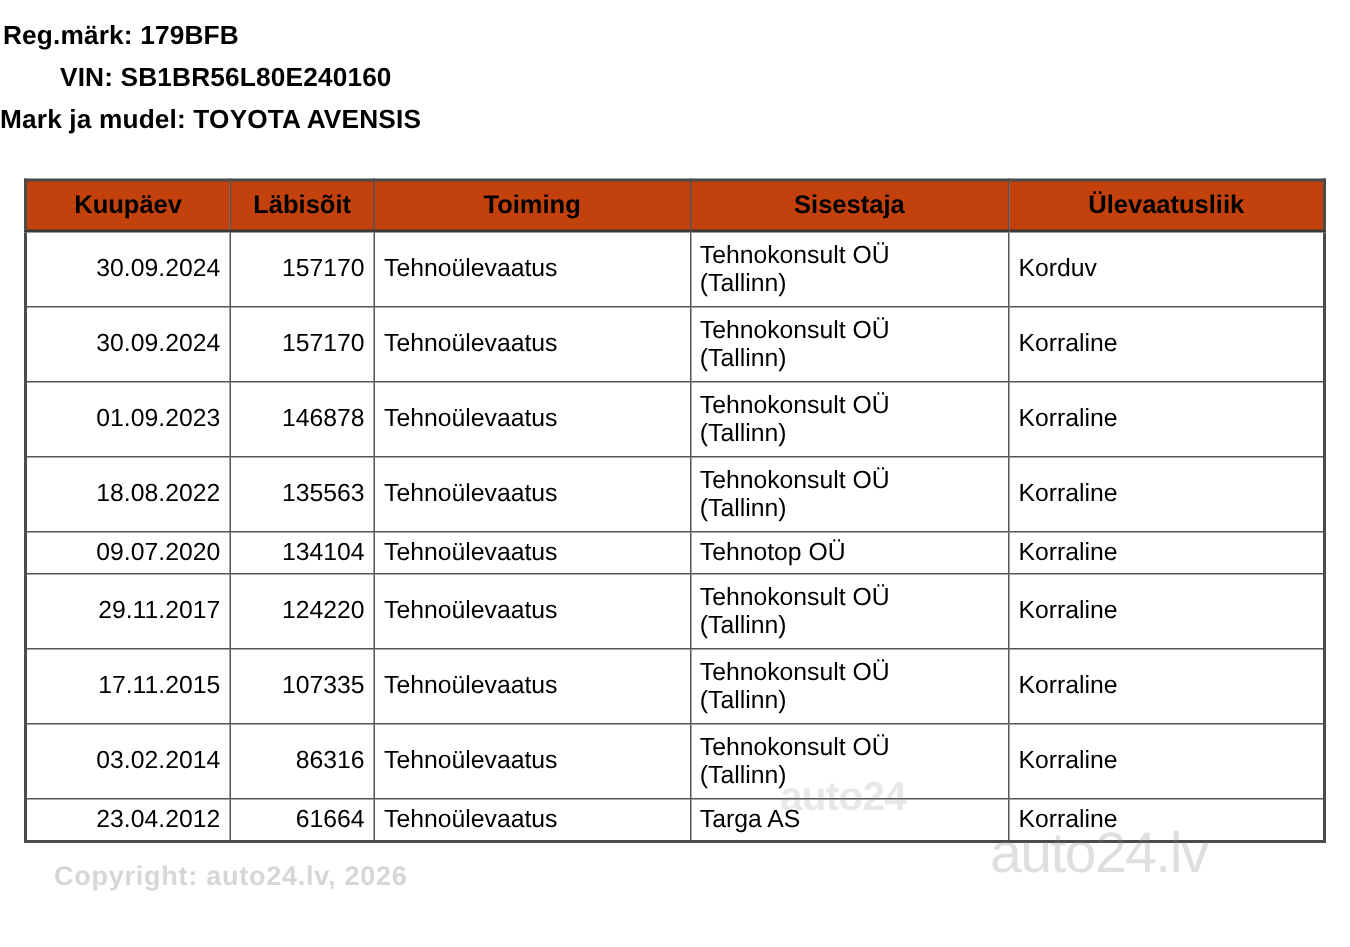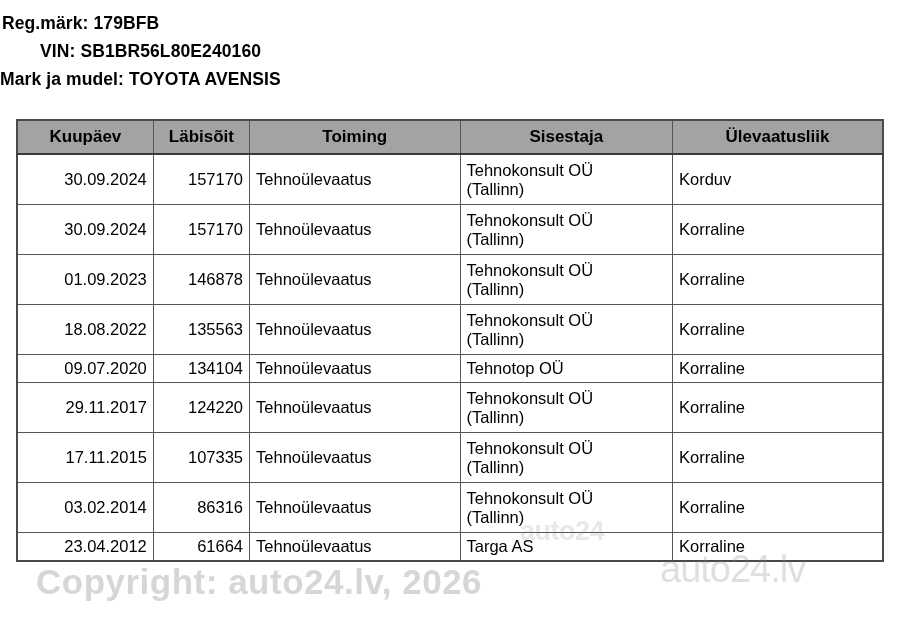"Kuupäev" table#inspection-table thead th { background: #a3a3a3 -> #c2410c }
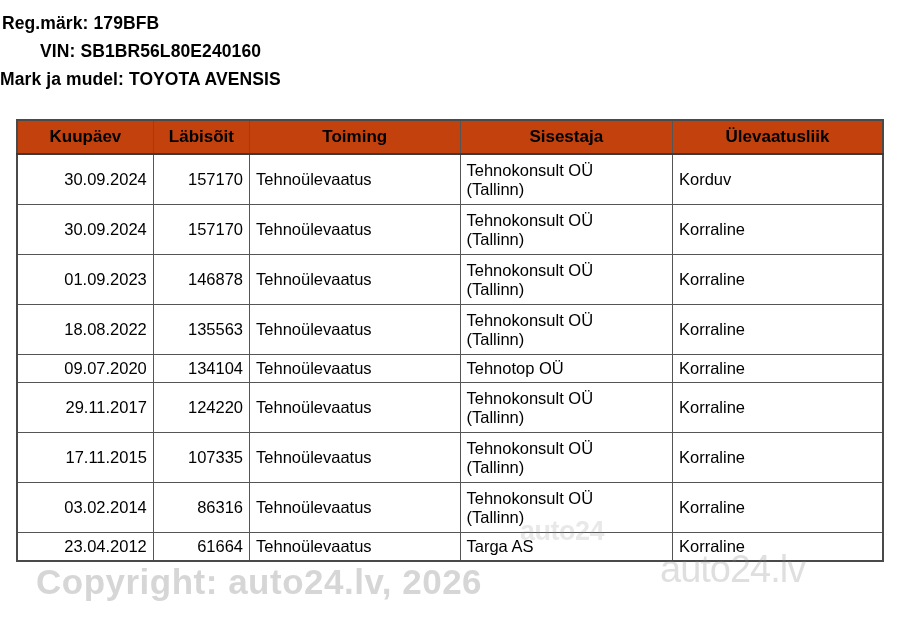"Copyright: auto24.lv, 2026" #watermark-copyright { font-size: 35px -> 18px; top: 562px -> 574px }
